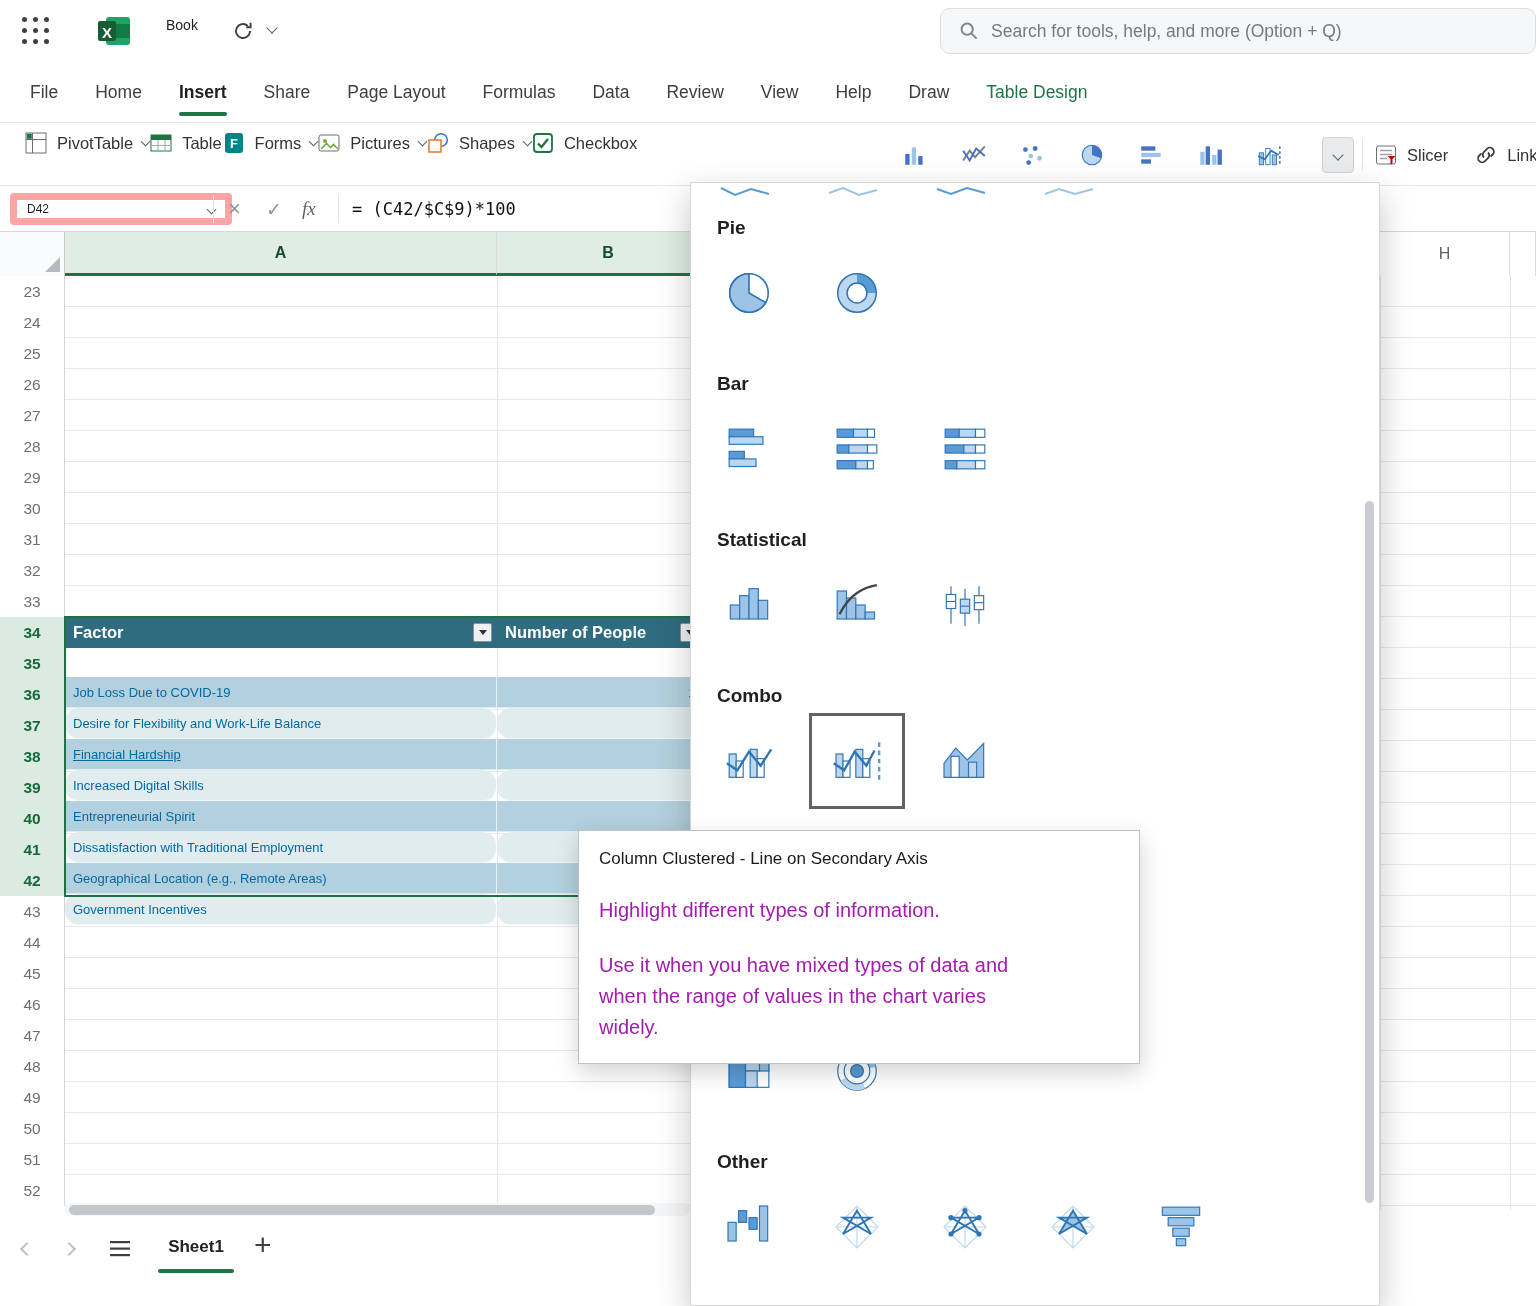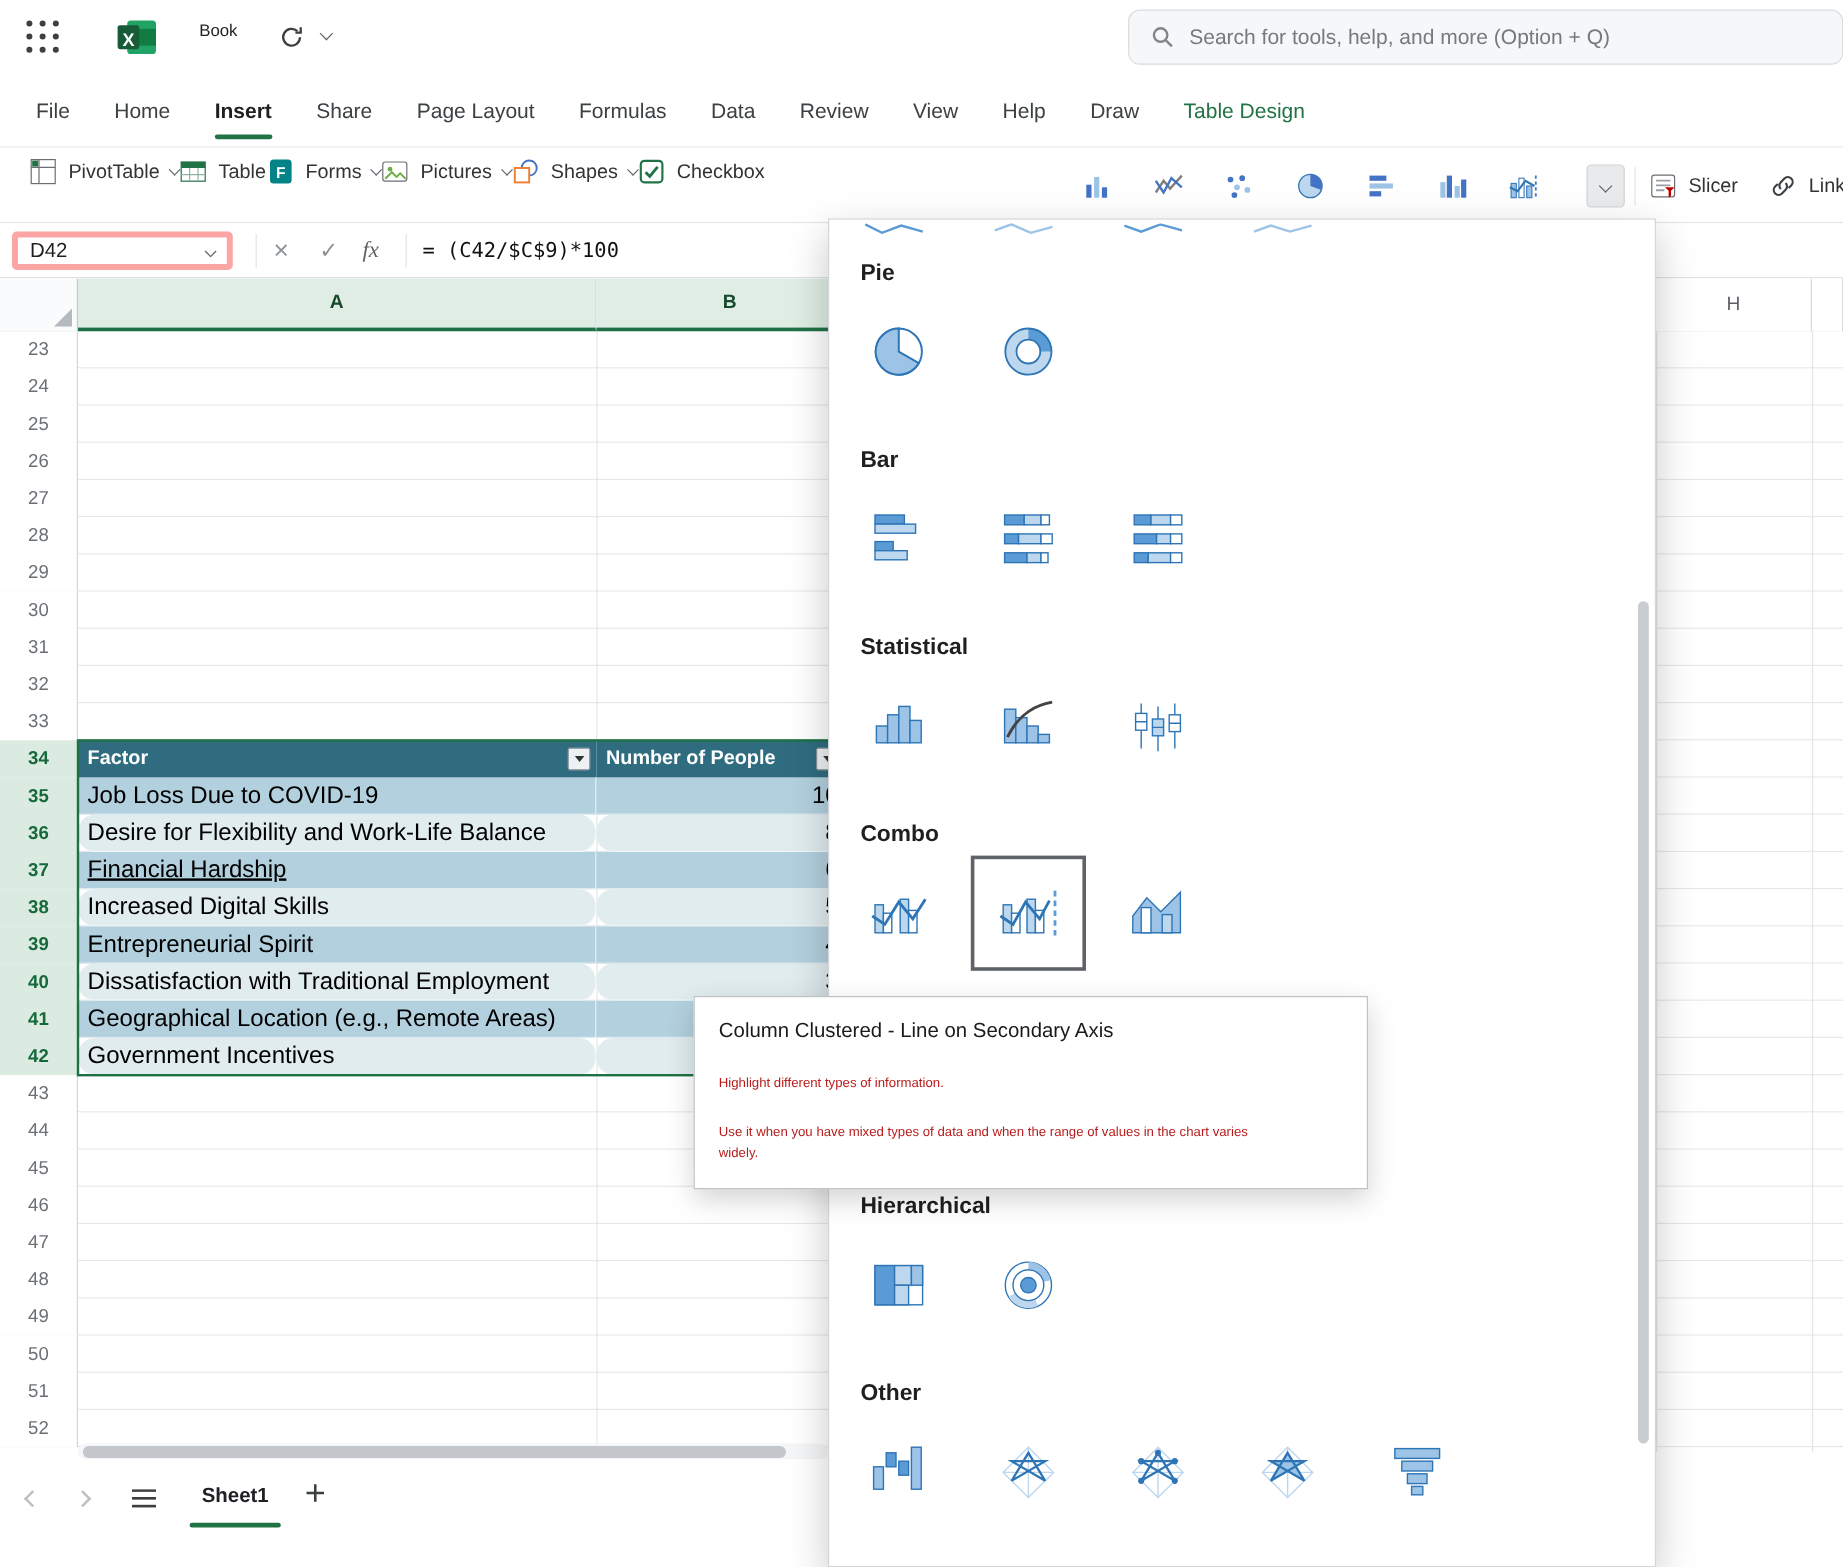"D42" .namebox { border: 5px solid #fca5a5 -> 7px solid #fca5a5; font-size: 17px -> 12px; width: 184px -> 222px }
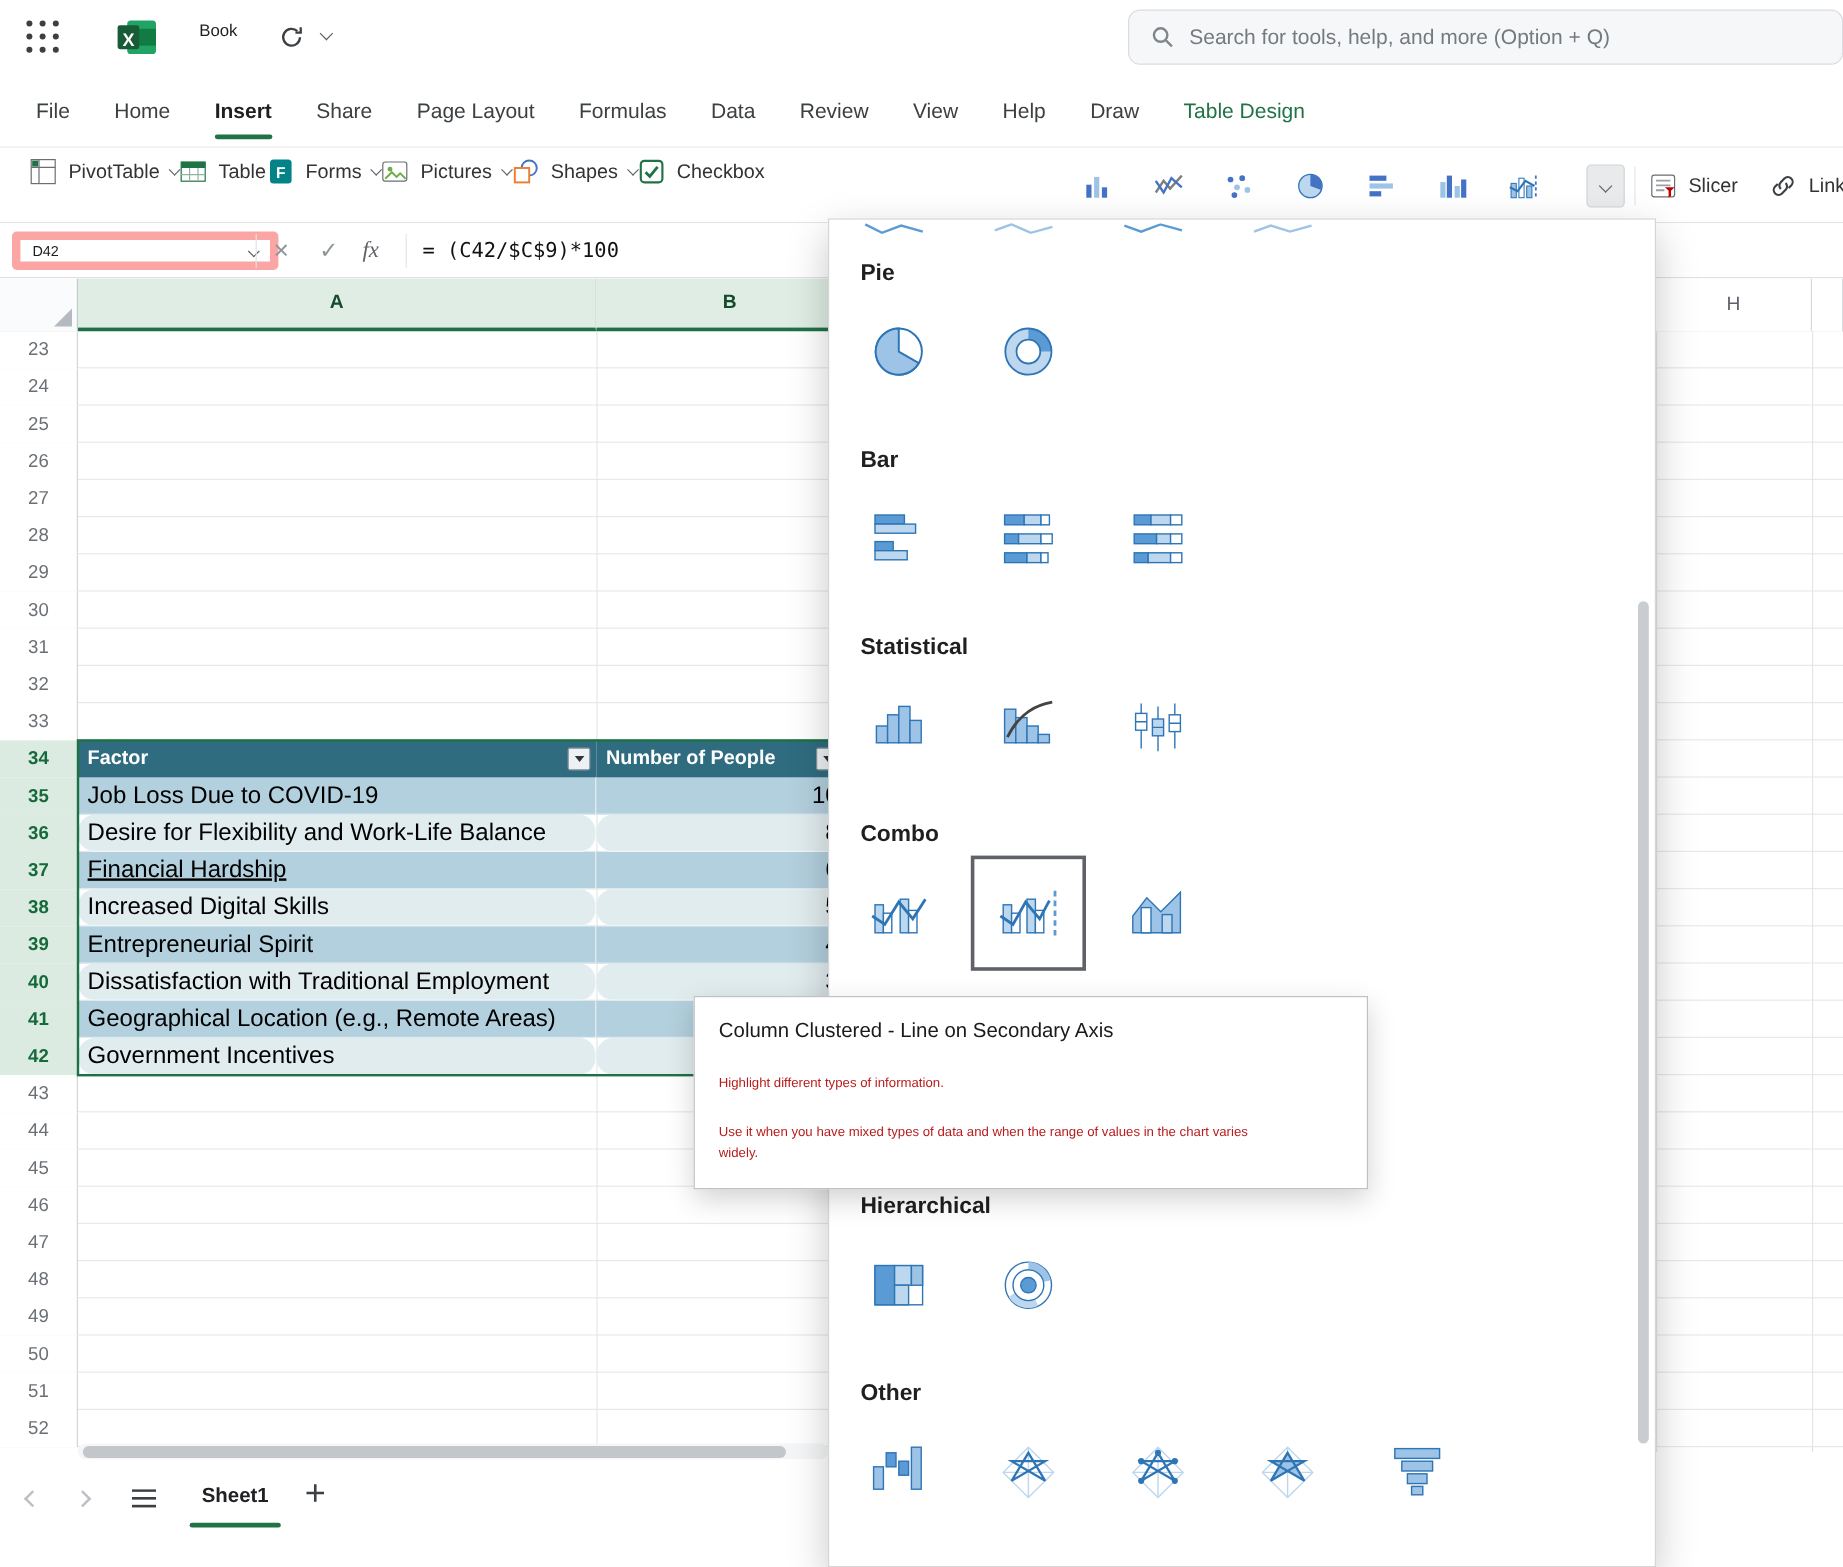"Job Loss Due to COVID-19" .tcell { color: #000000 -> #0369a1; font-size: 20px -> 13px; margin-top: none -> 29px }
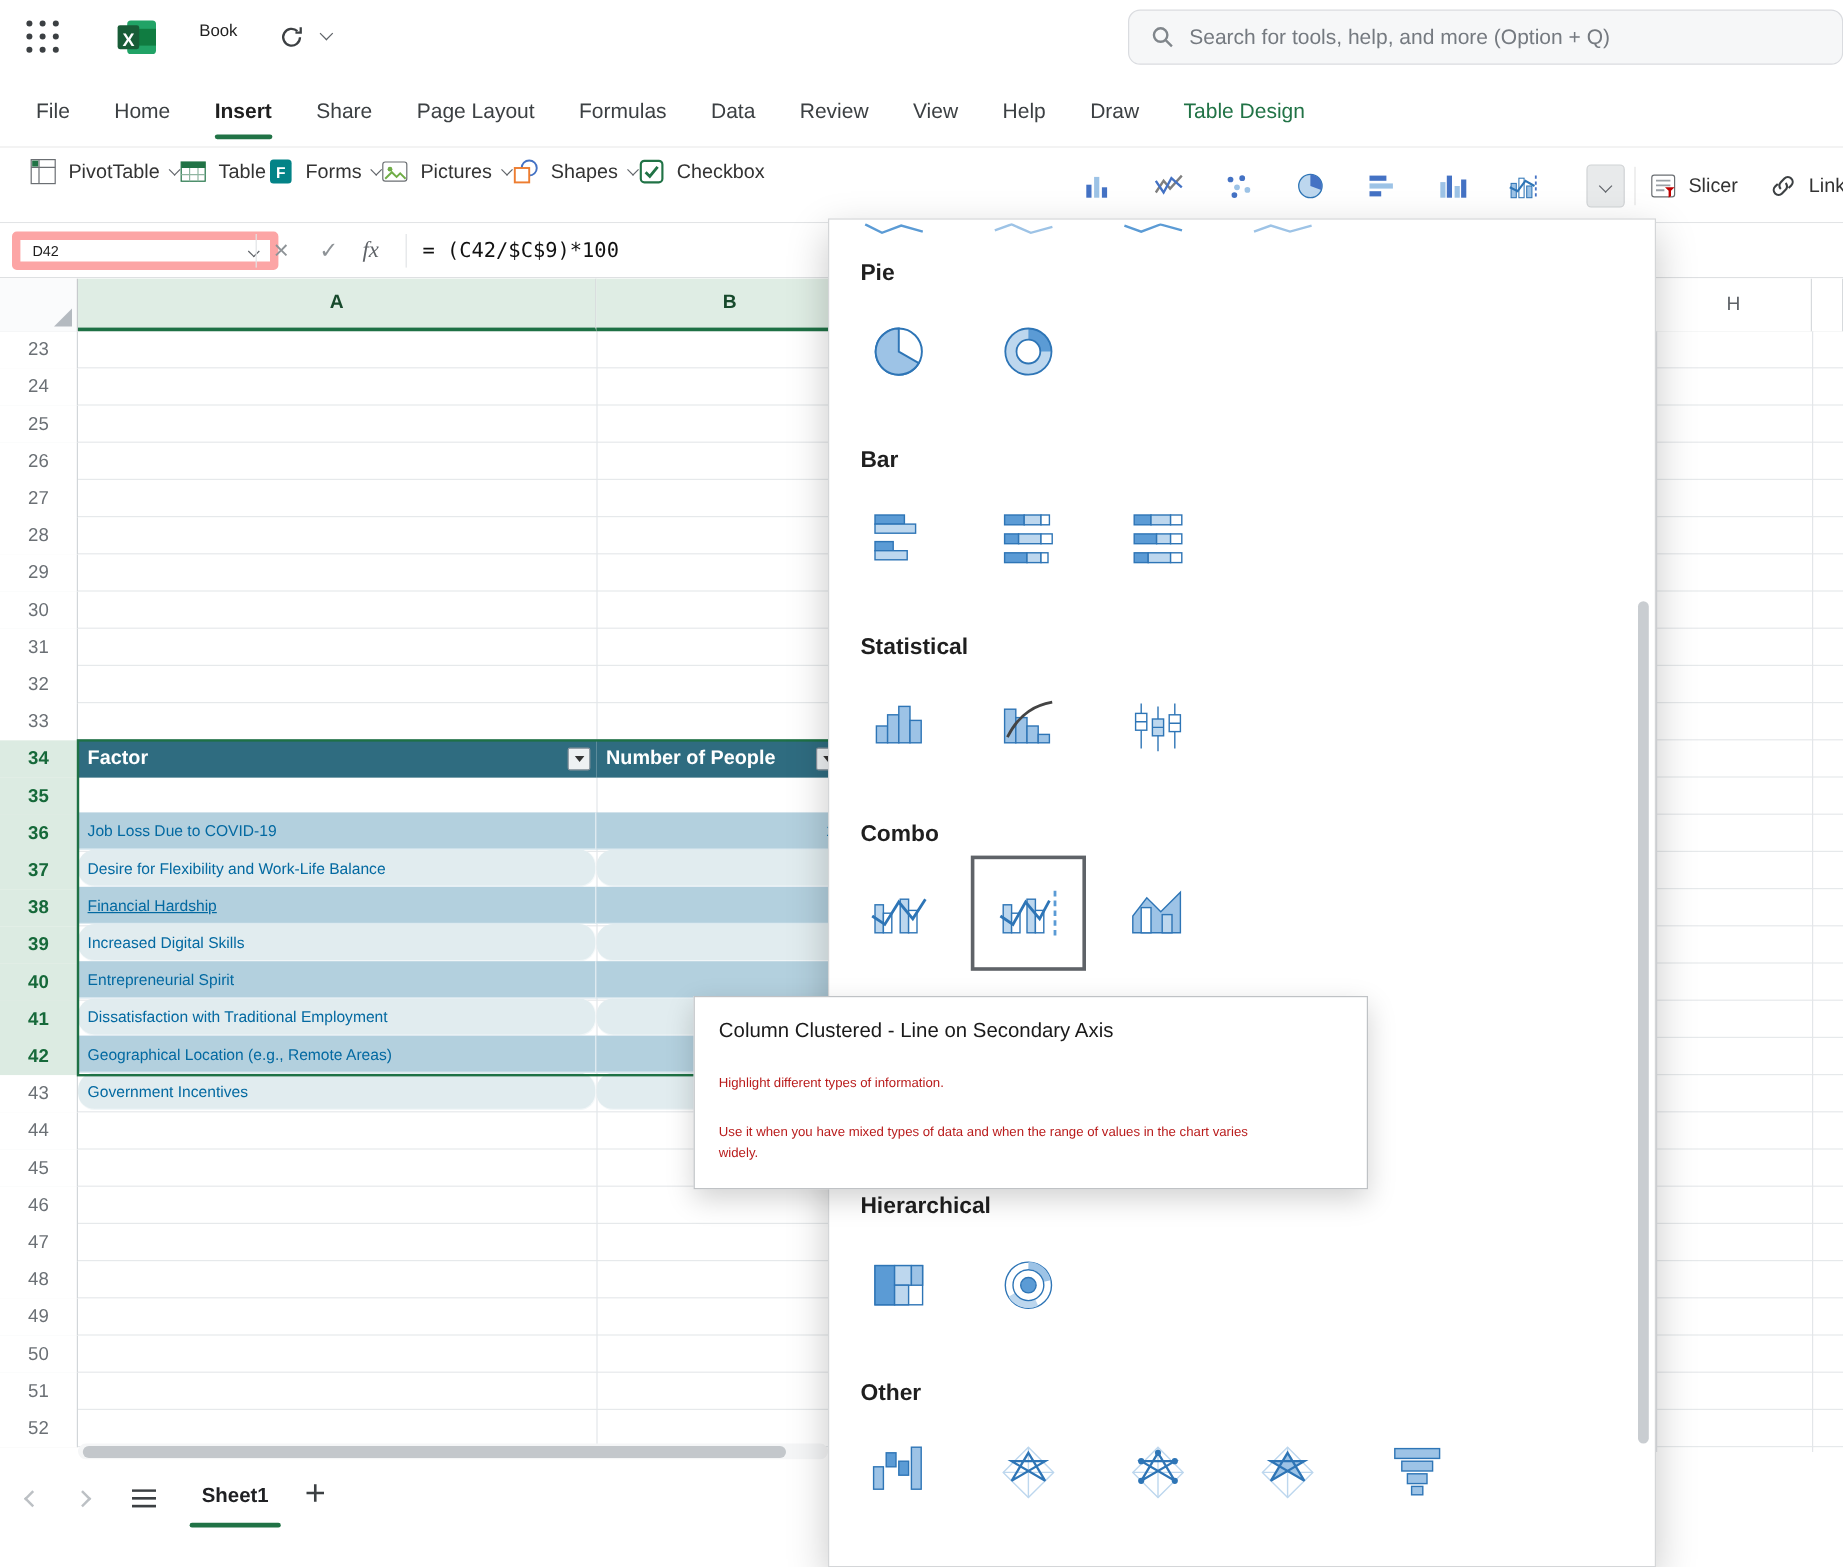"Highlight different types of" .tt-line { color: #b91c1c -> #a21caf; font-size: 11px -> 20px }
